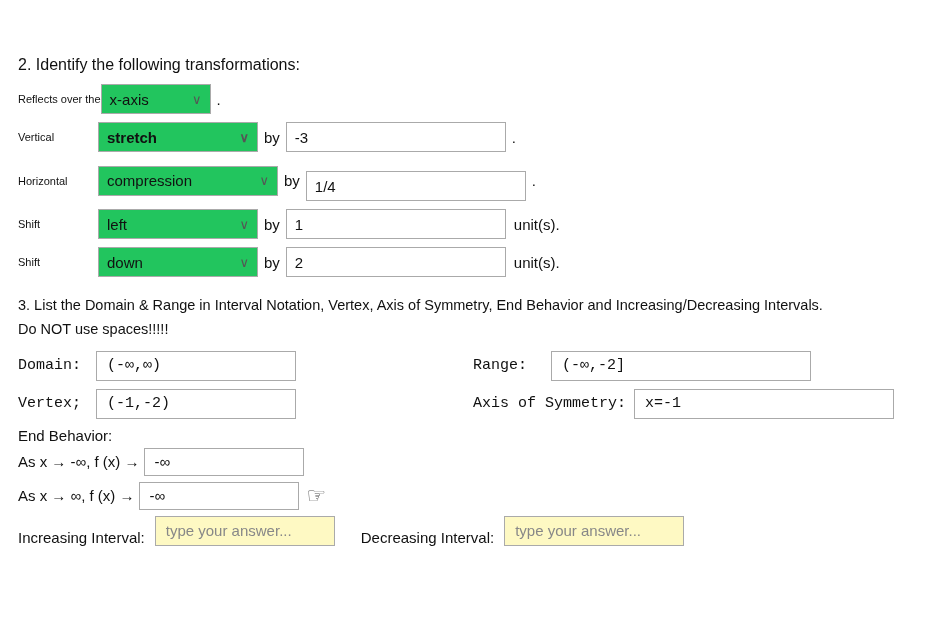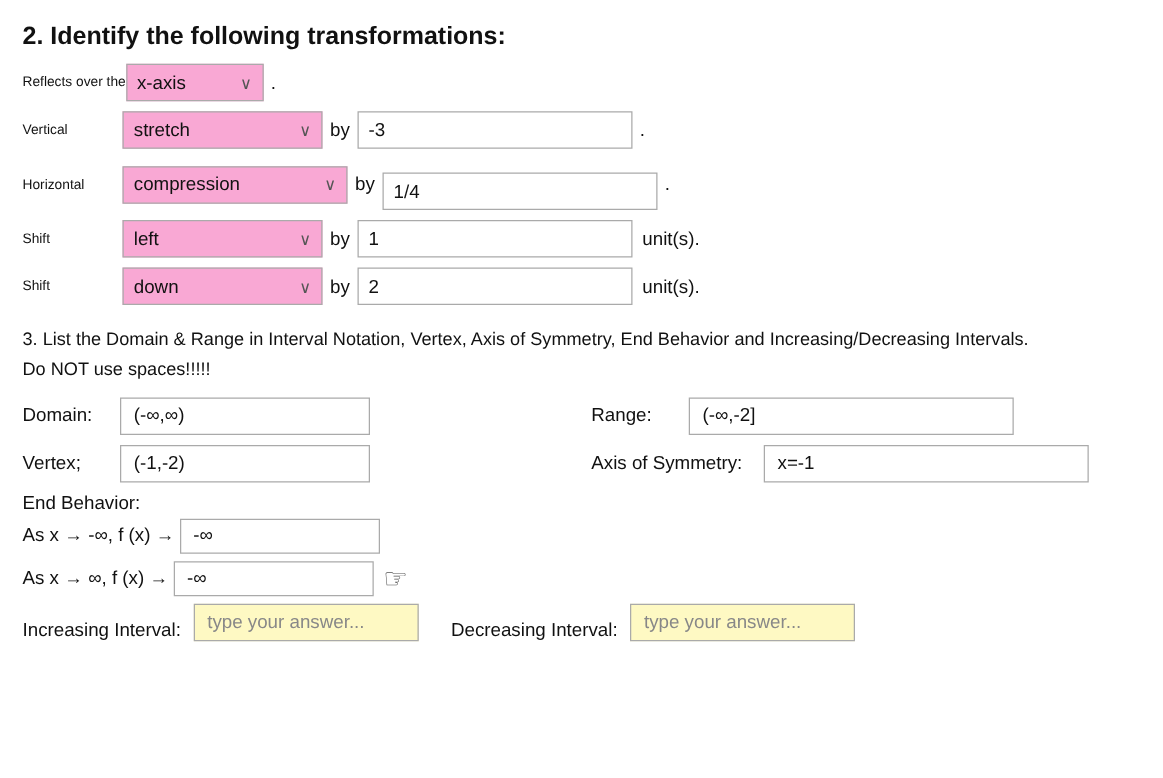"2. Identify the following" .section-title { font-size: 20px -> 16px; font-weight: bold -> normal; margin-top: none -> 38px }
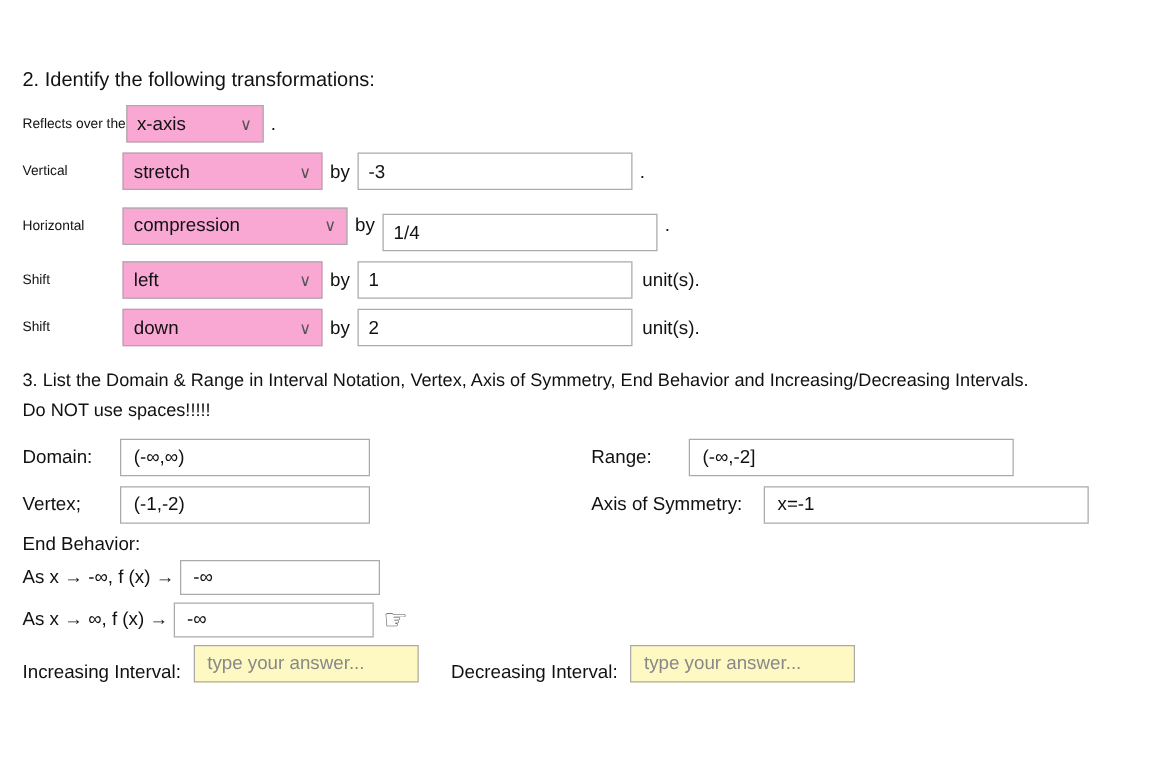"x-axis" .dropdown-box { background: #f9a8d4 -> #22c55e }
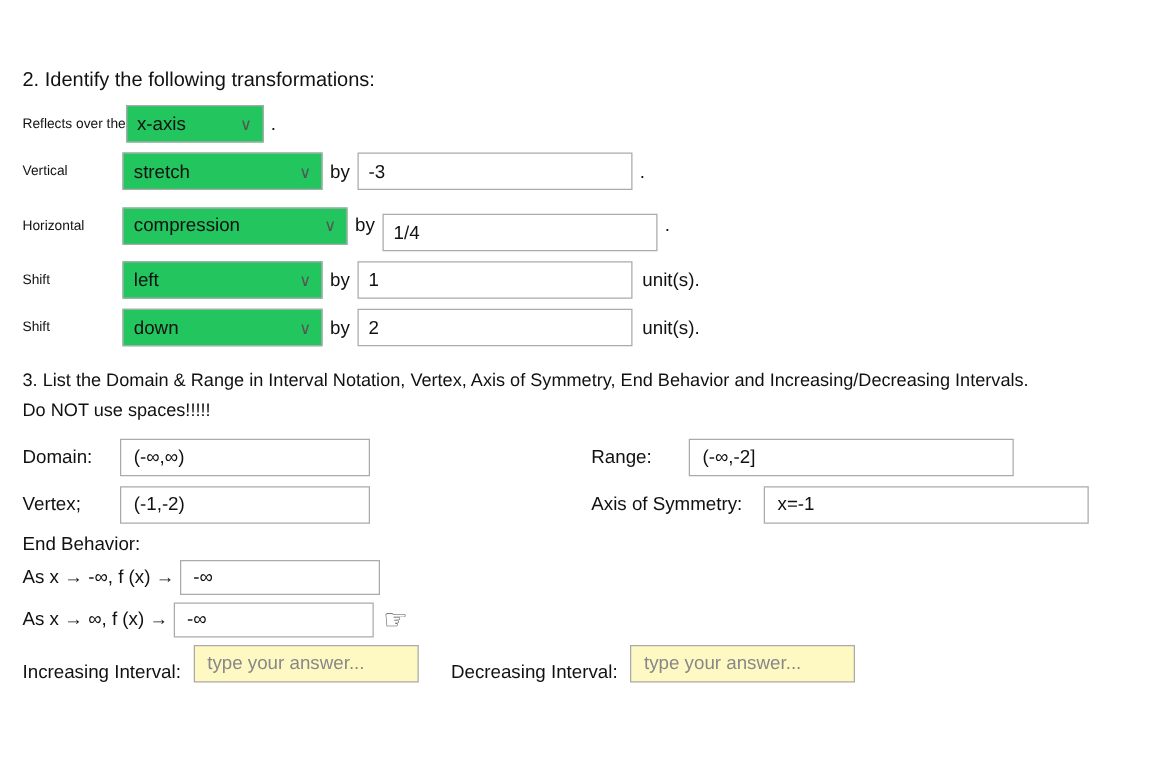"stretch" span.dropdown-box { font-weight: none -> bold }
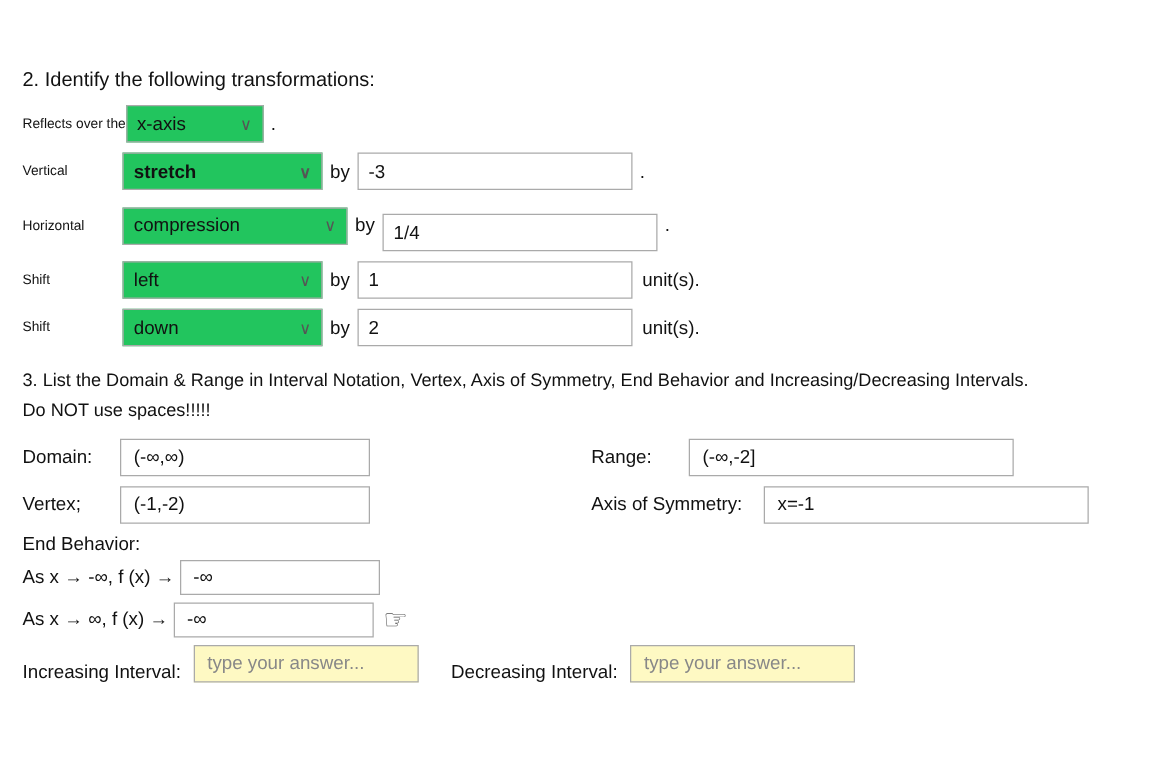"Domain:" .two-col { font-family: none -> Liberation Mono, monospace }
